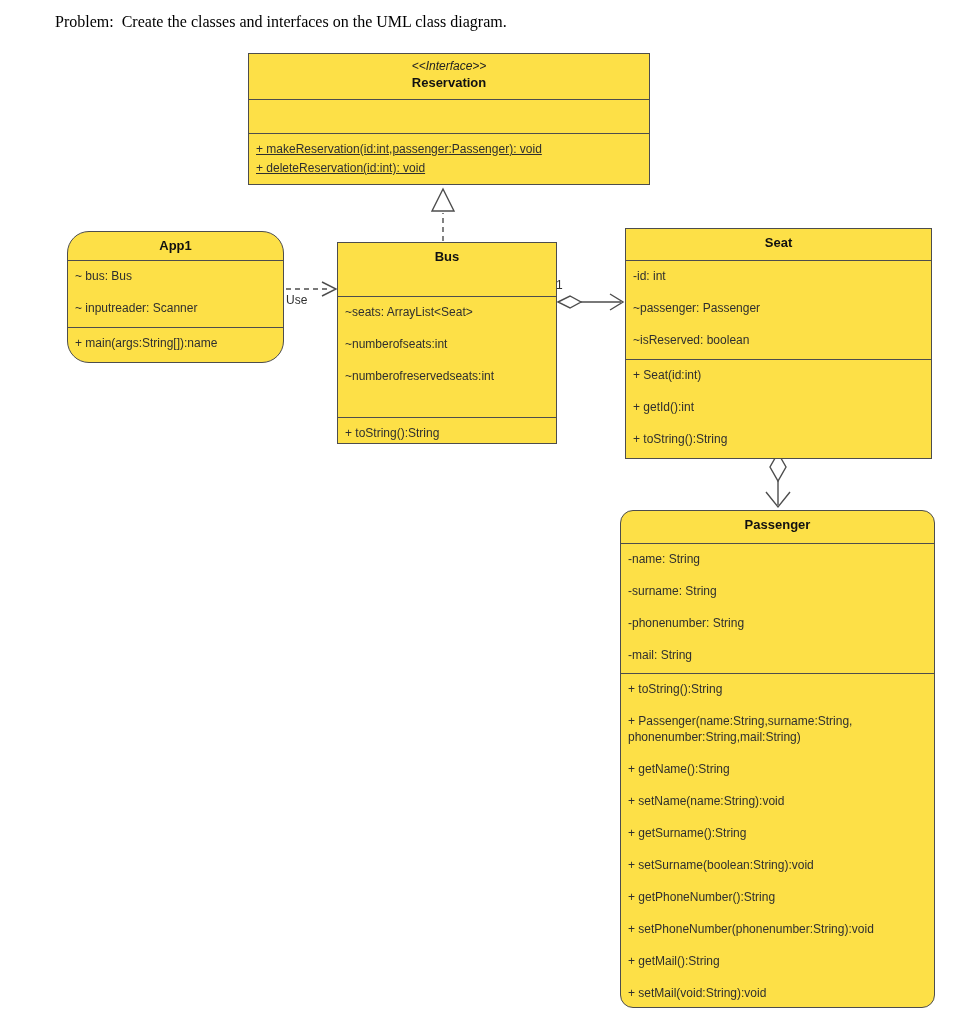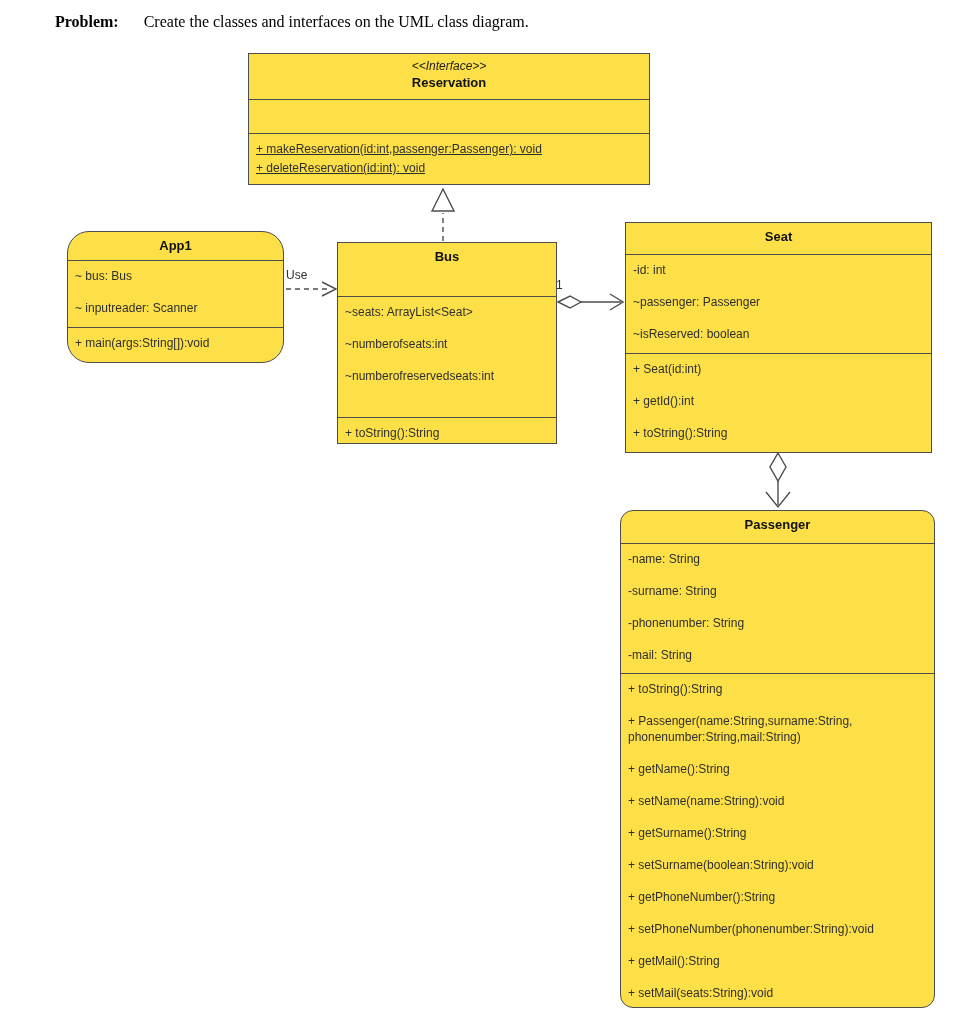"Problem:" .problem-label { font-weight: bold -> normal; margin-right: 25px -> 8px }
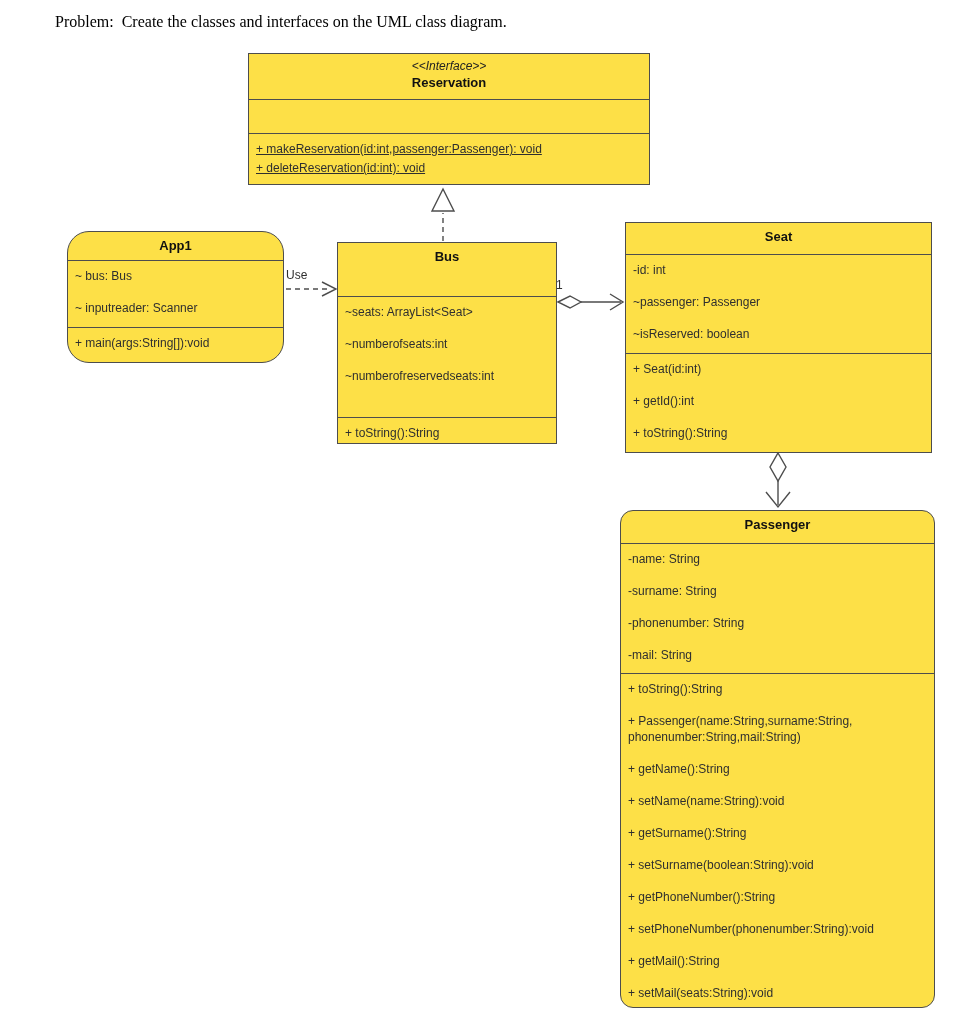"Seat" div.uml-class { top: 222px -> 228px }
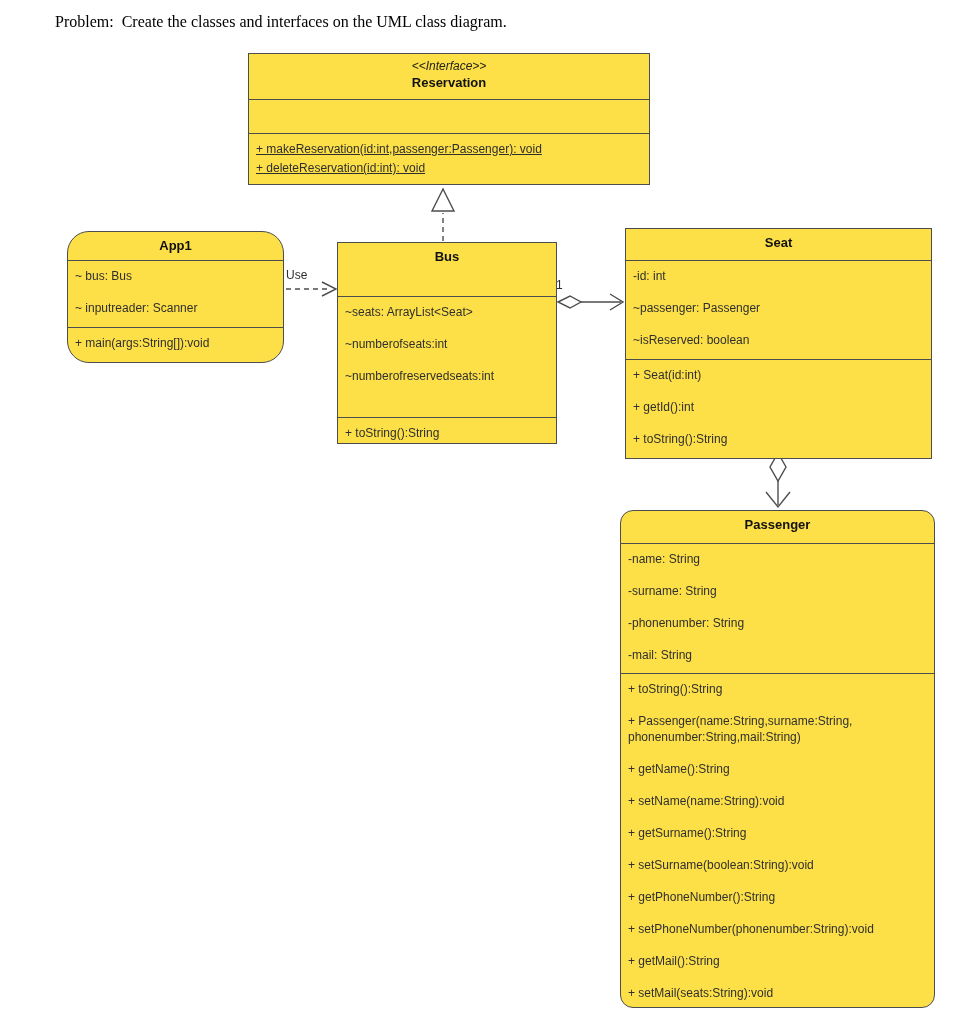"Use" div.edge-label { top: 268px -> 293px }
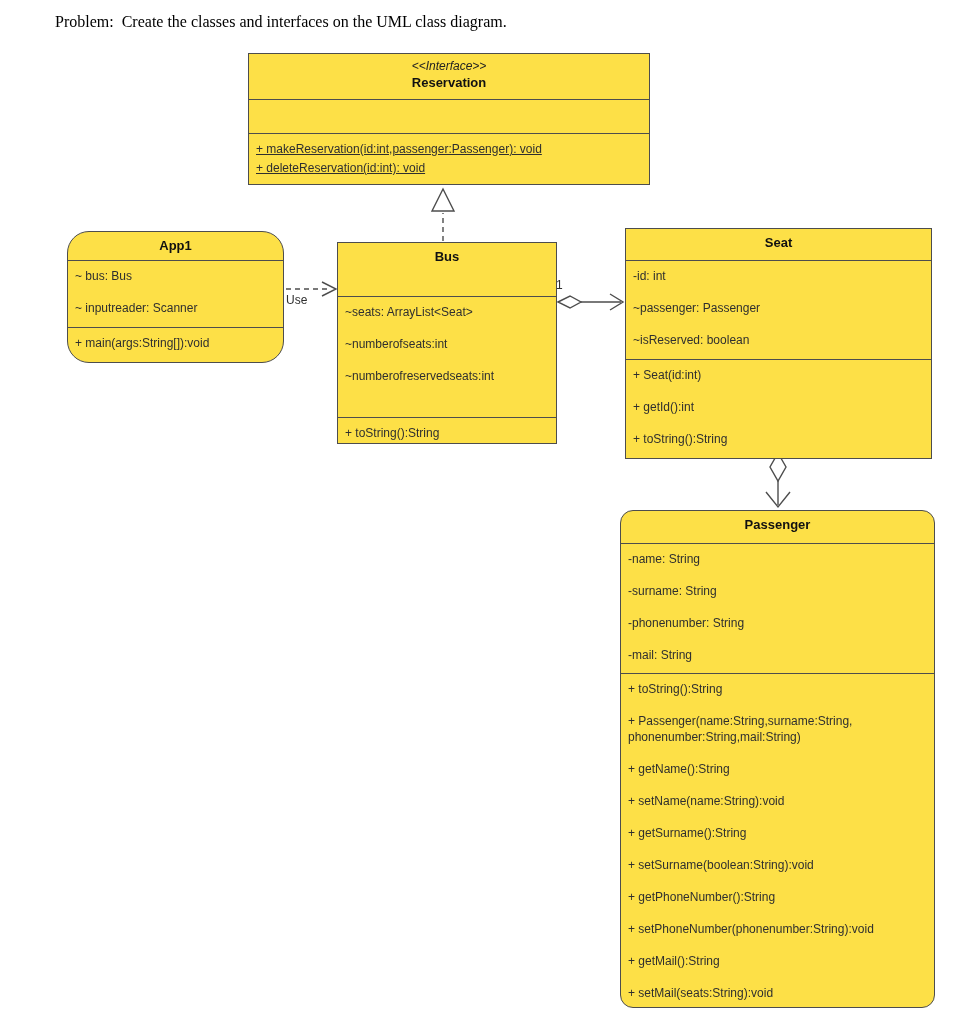"+ main(args:String[]):void" div.member { text: :void -> :name }
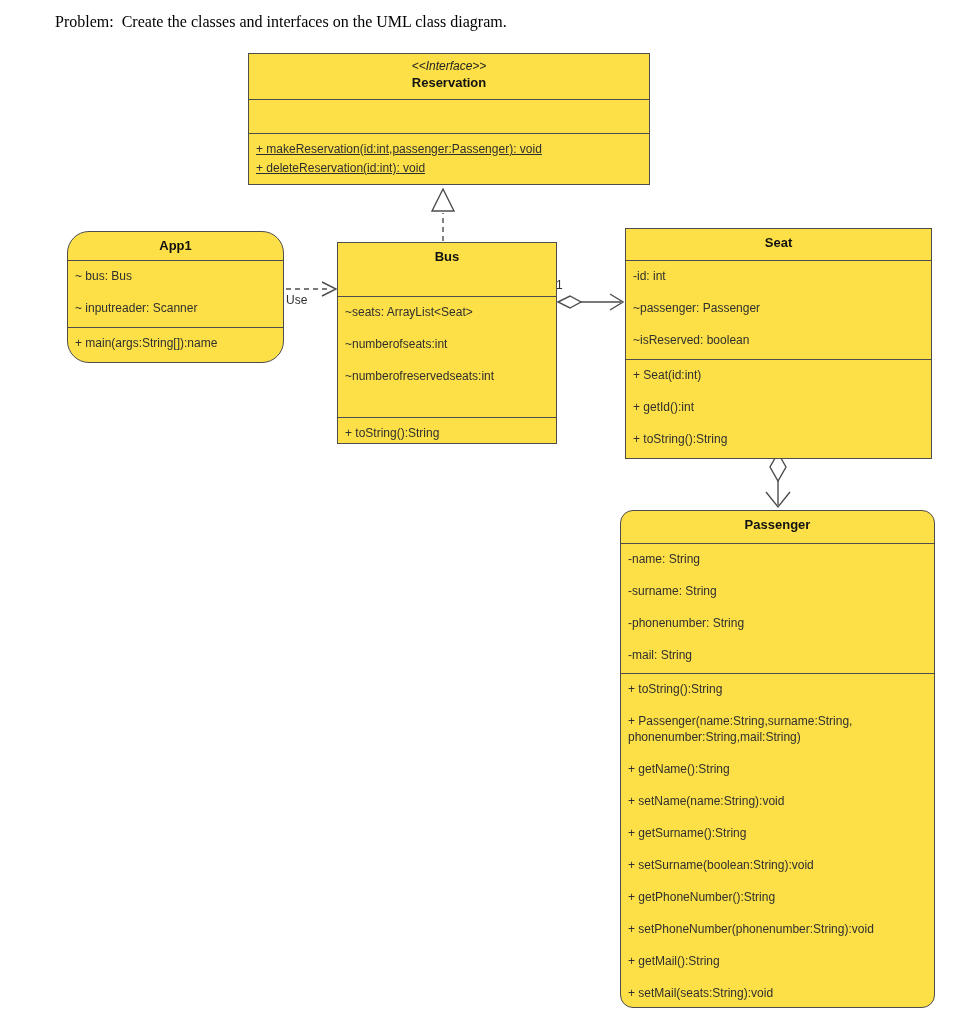"+ setMail(seats:String):void" div.member { text: seats:String -> void:String }
